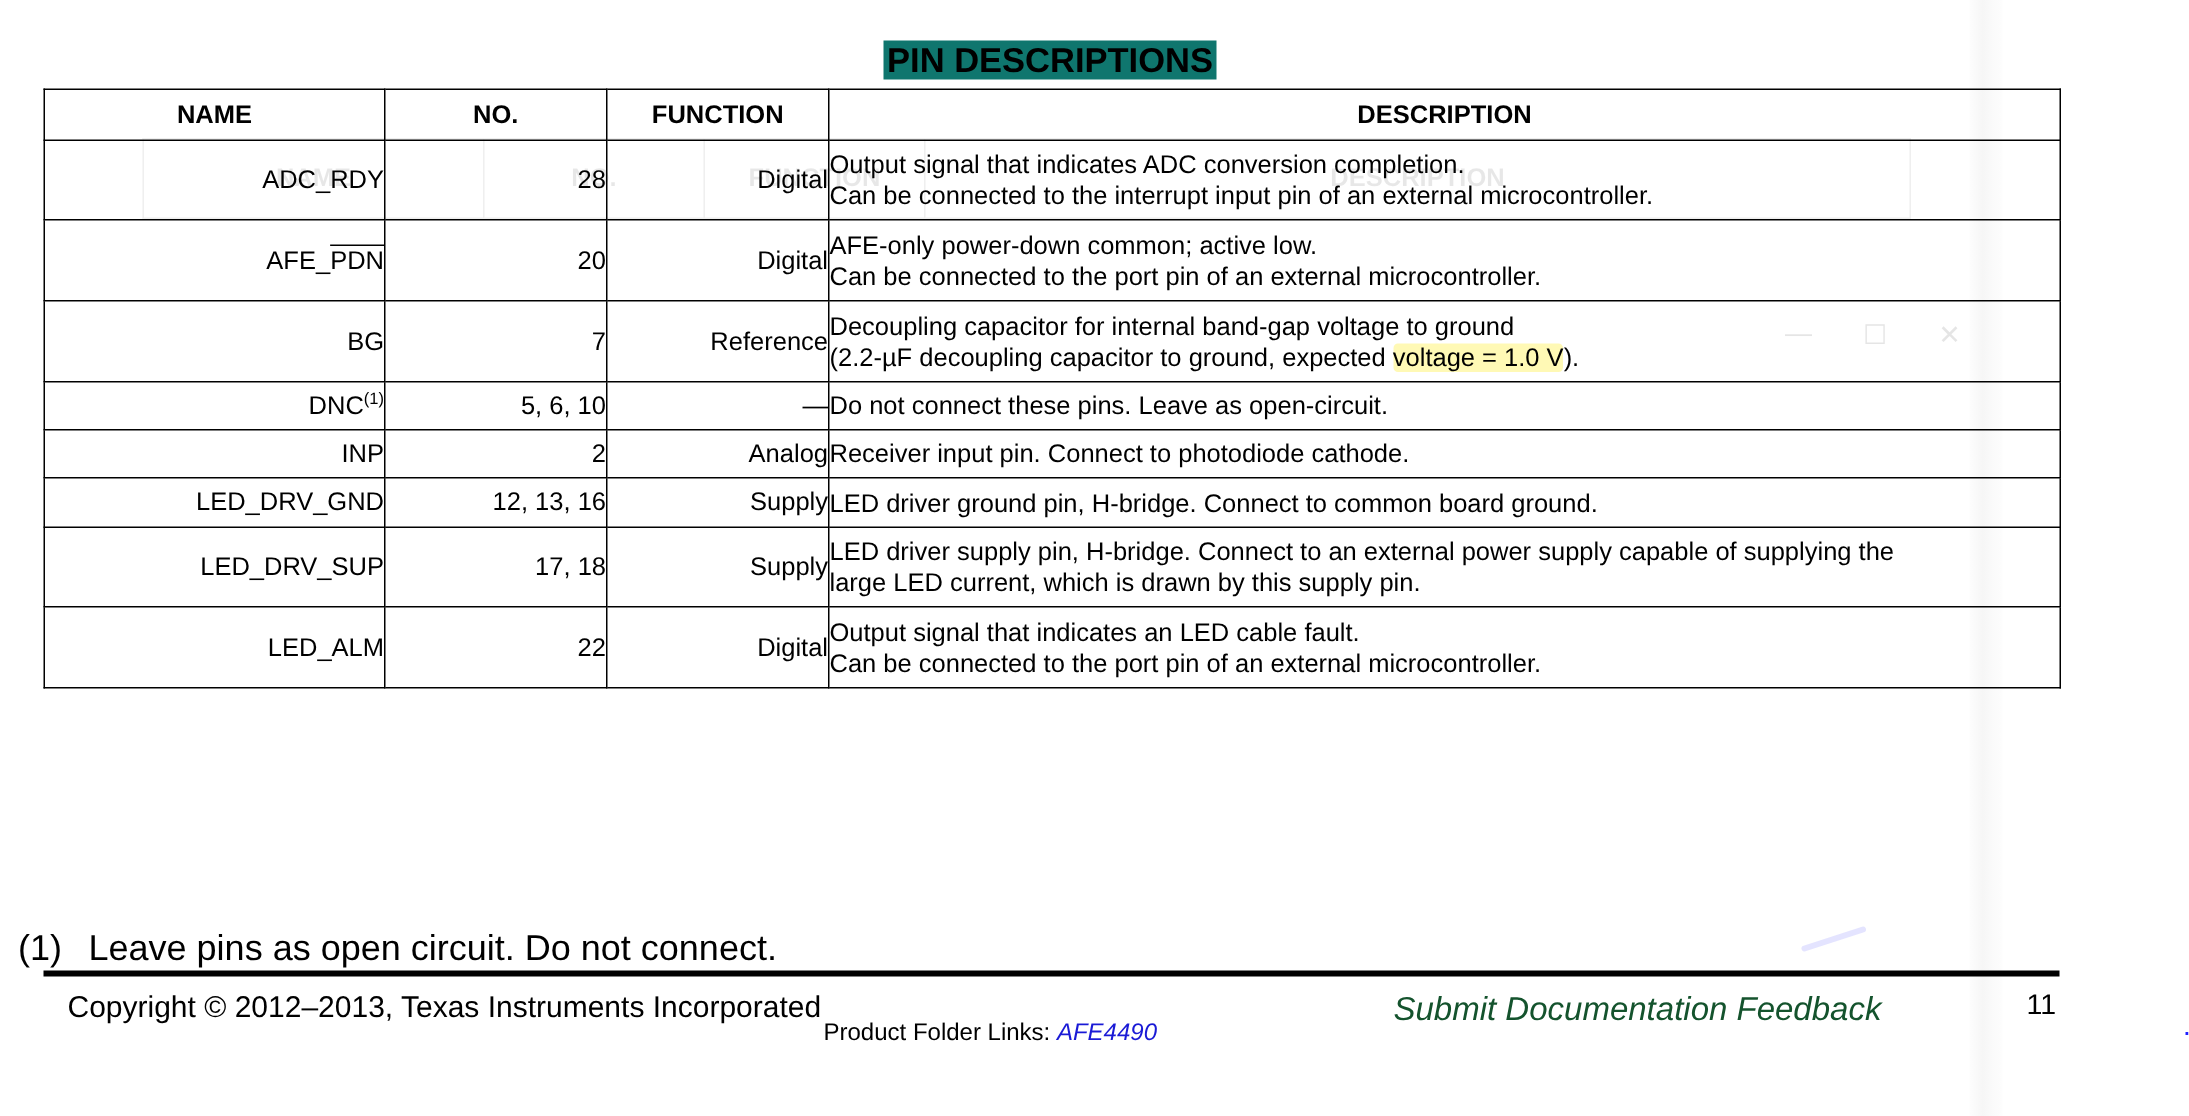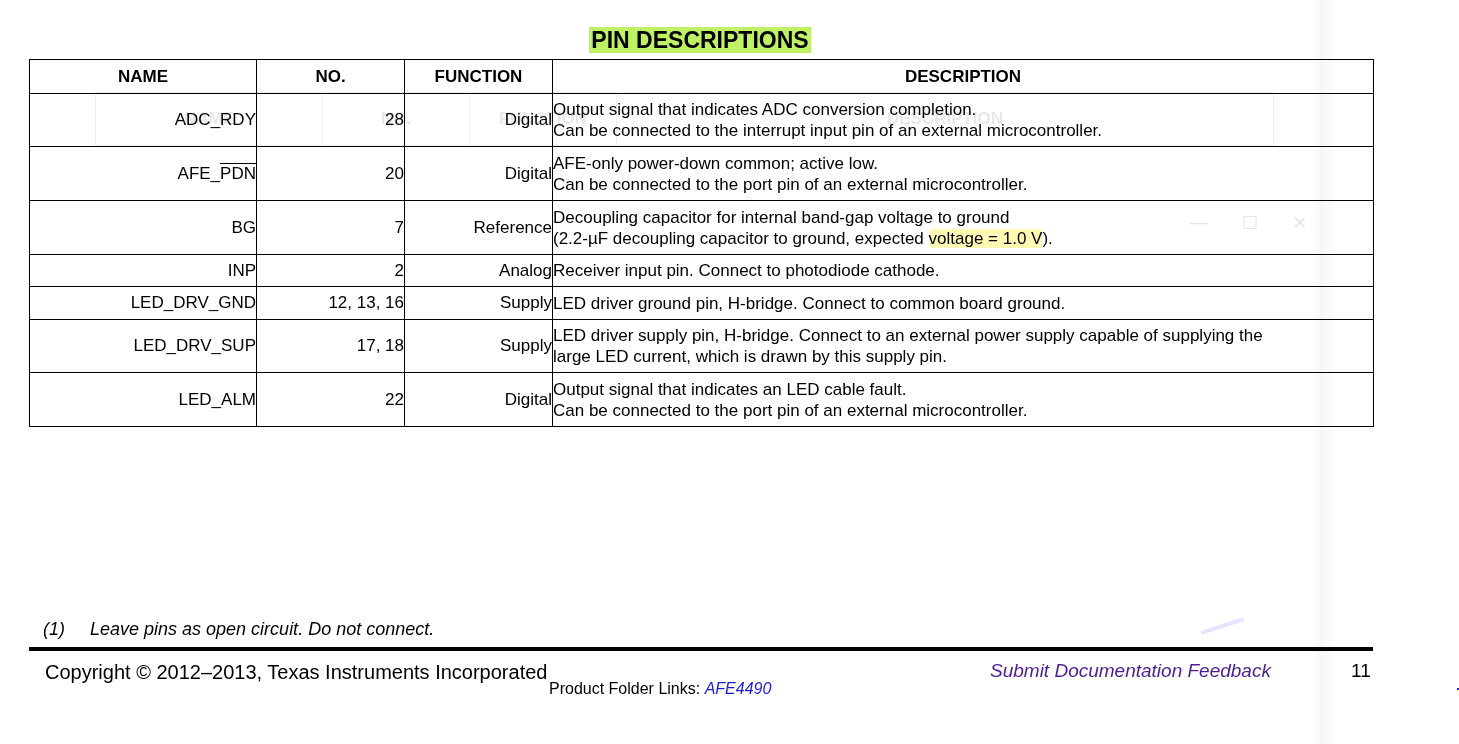"PIN DESCRIPTIONS" .title span { background: #bef264 -> #0f766e }
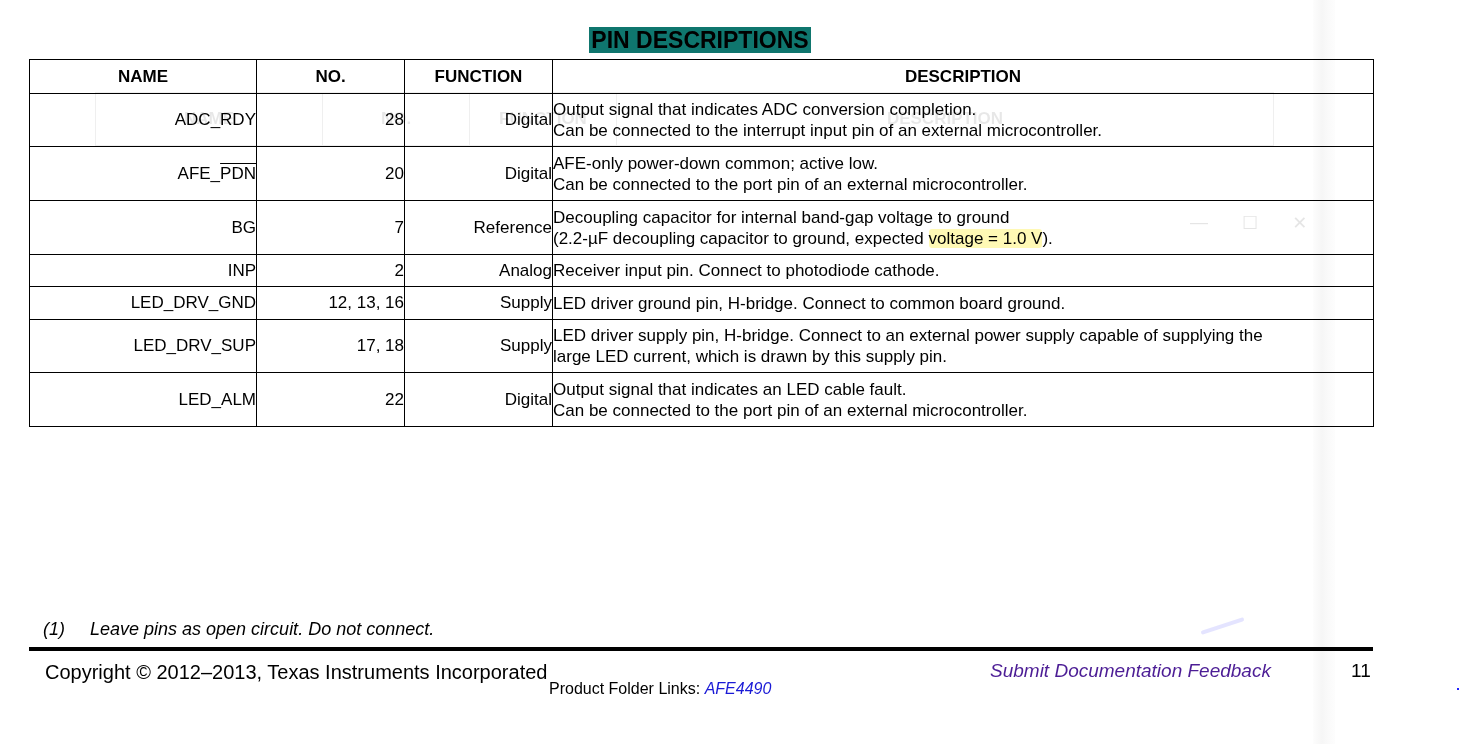"DNC(1)" tr { html: none -> <tr> <td><span>DNC</span><sup>(1)</sup></td> <td>5, 6, 10</td> <td>—</td> <td> <div>Do not connect these pins. Leave as open-circuit.</div> </td> </tr> }
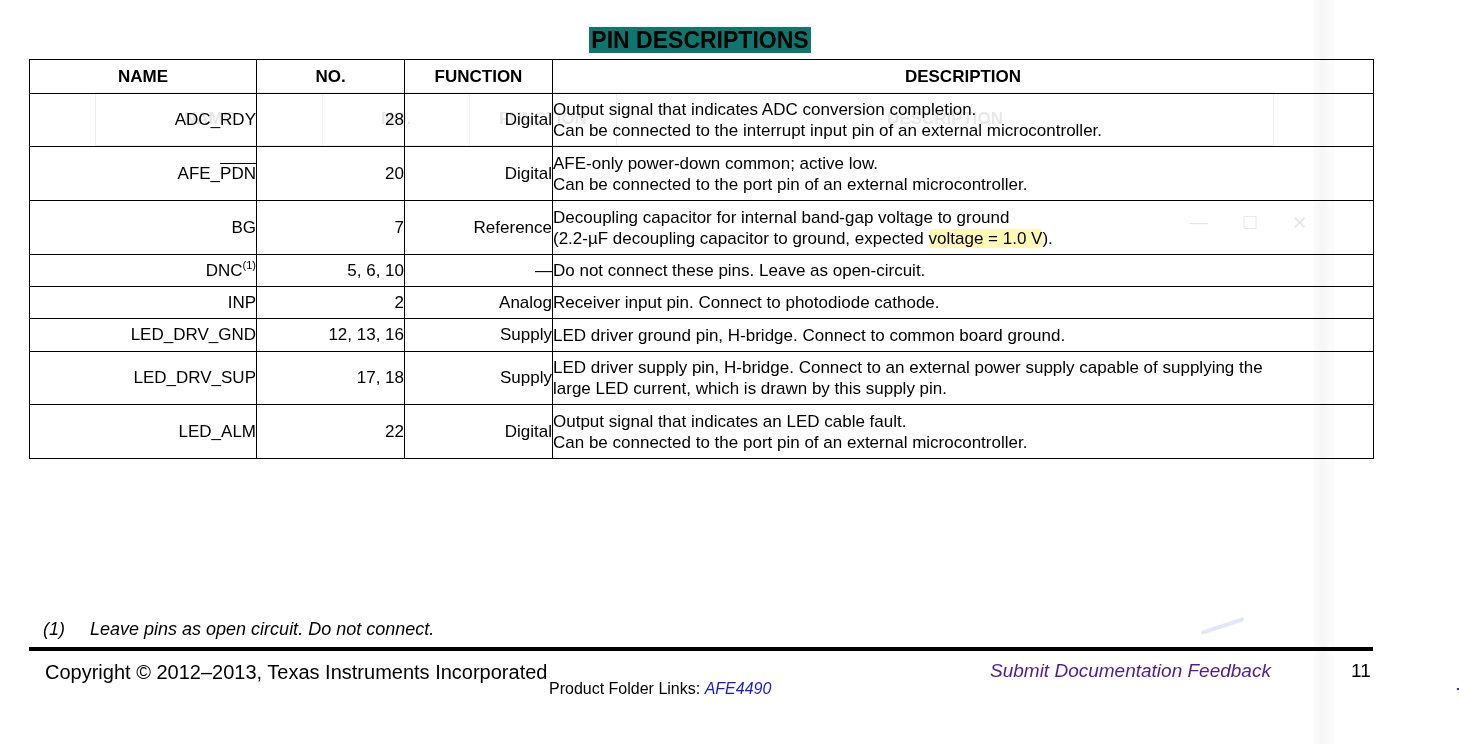"(1) Leave pins as open" .footnote { font-size: 18px -> 24px; font-style: italic -> none; left: 43px -> 12px }
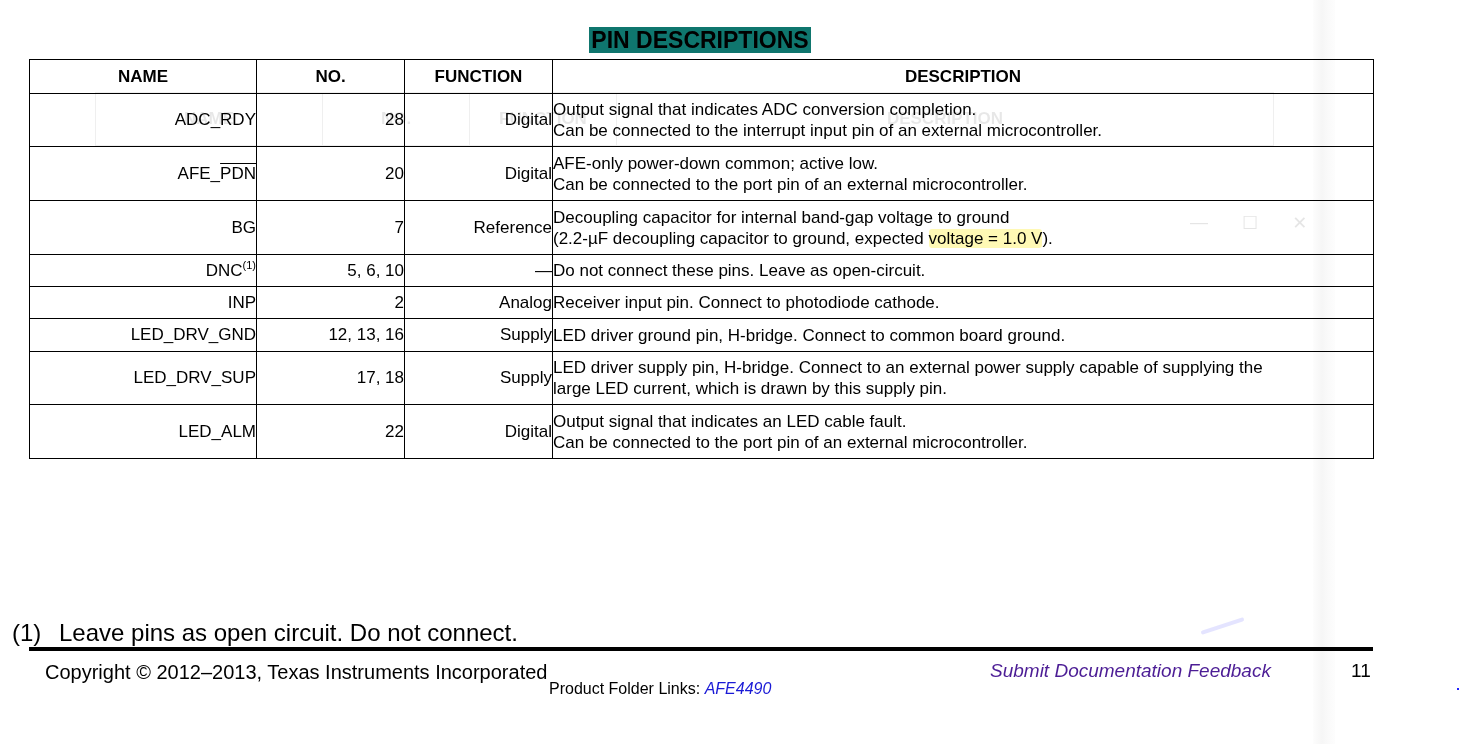"Submit Documentation Feedback" .feedback { color: #4c1d95 -> #14532d; font-size: 19px -> 22px; left: 990px -> 929px }
